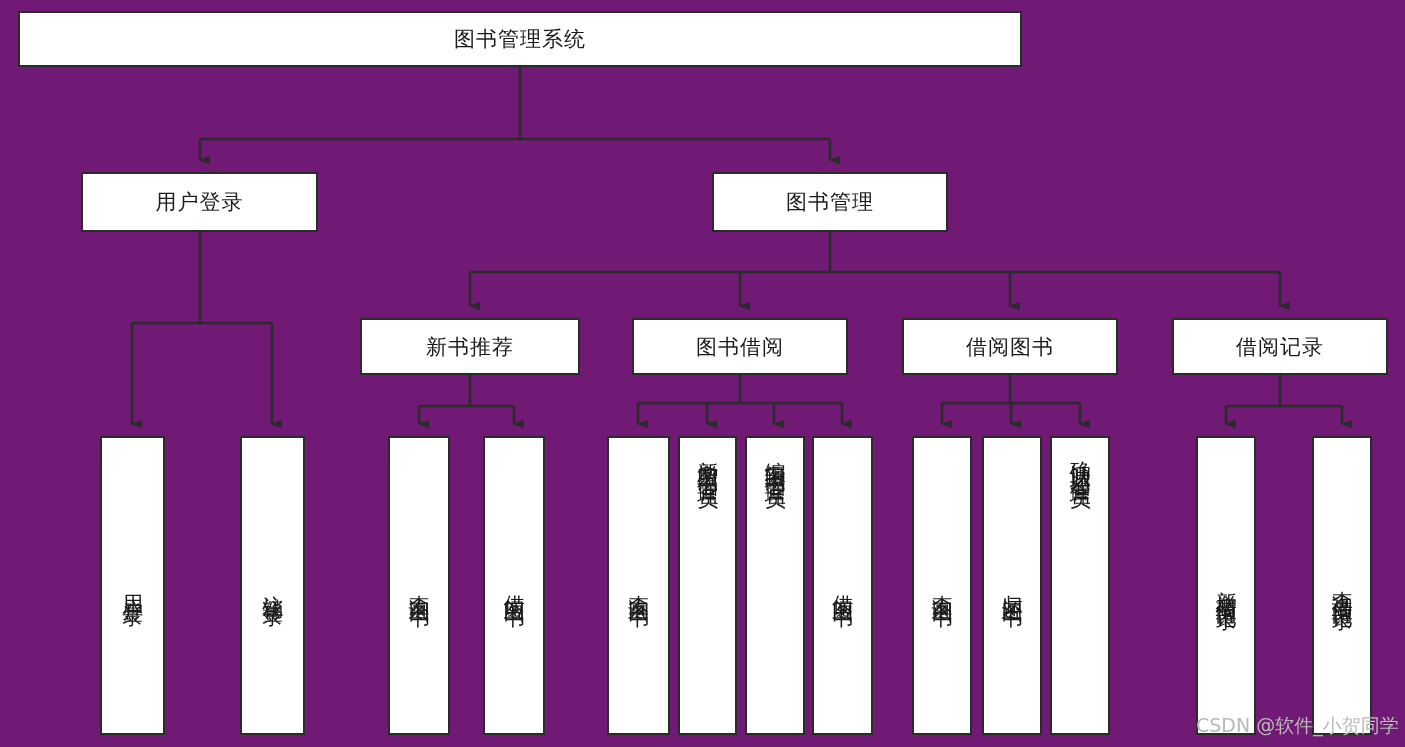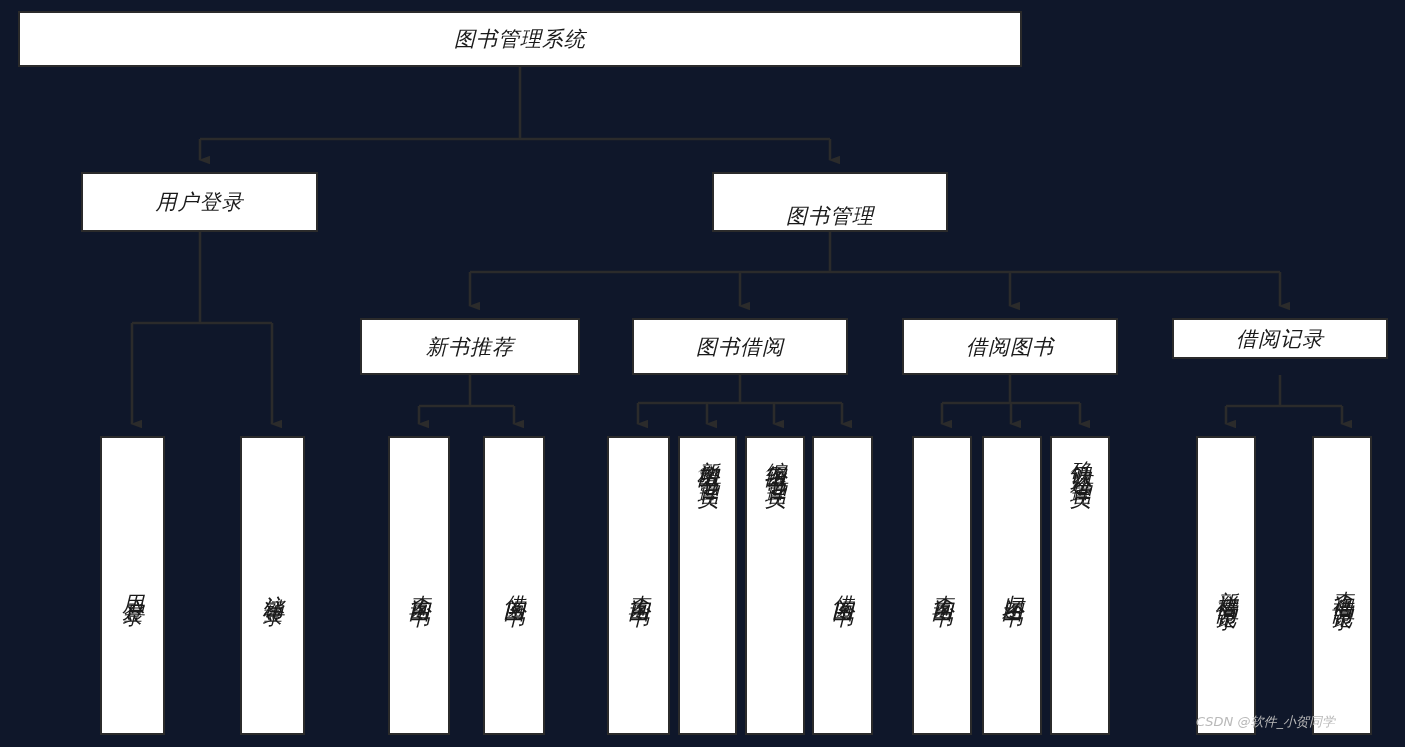"图书管理系统" #canvas { background: #0f172a -> #701a75; font-style: italic -> none }
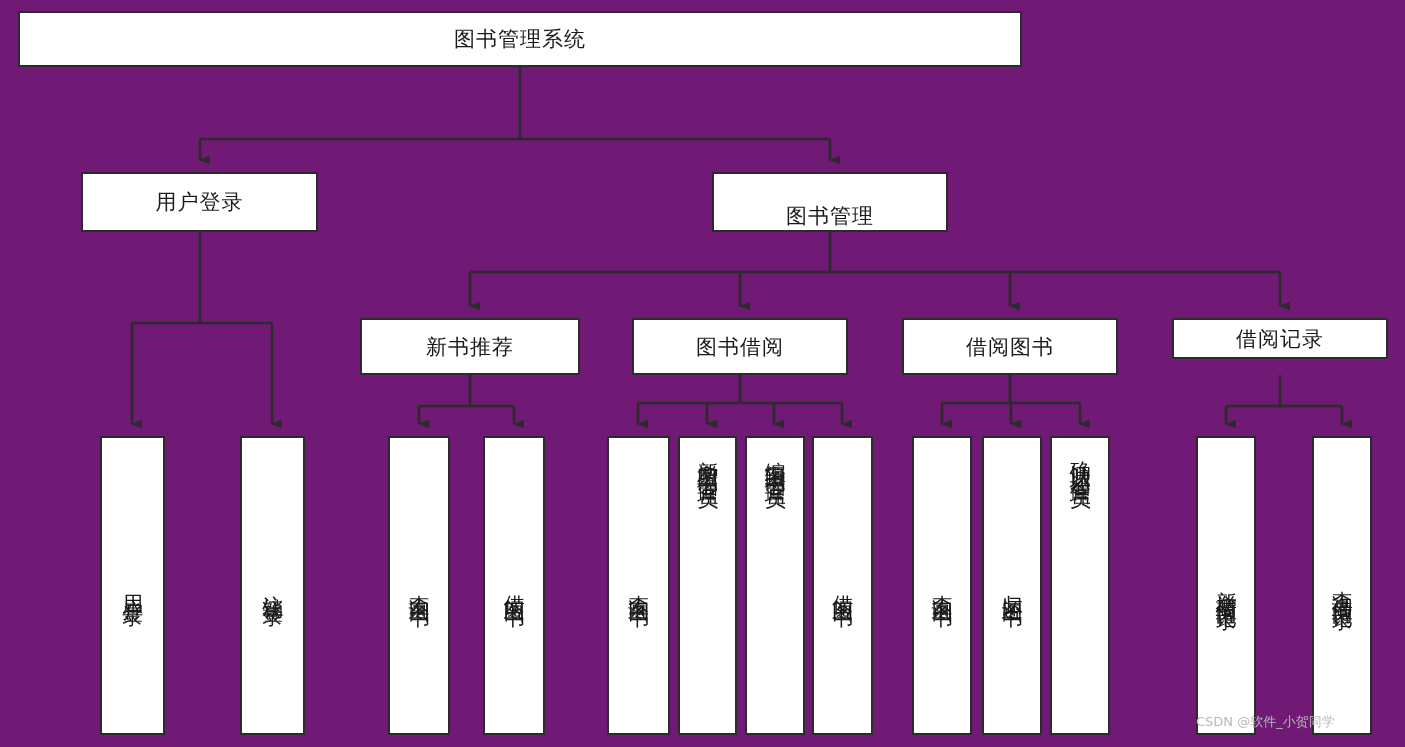"图书管理" div.node { align-items: flex-end -> none }
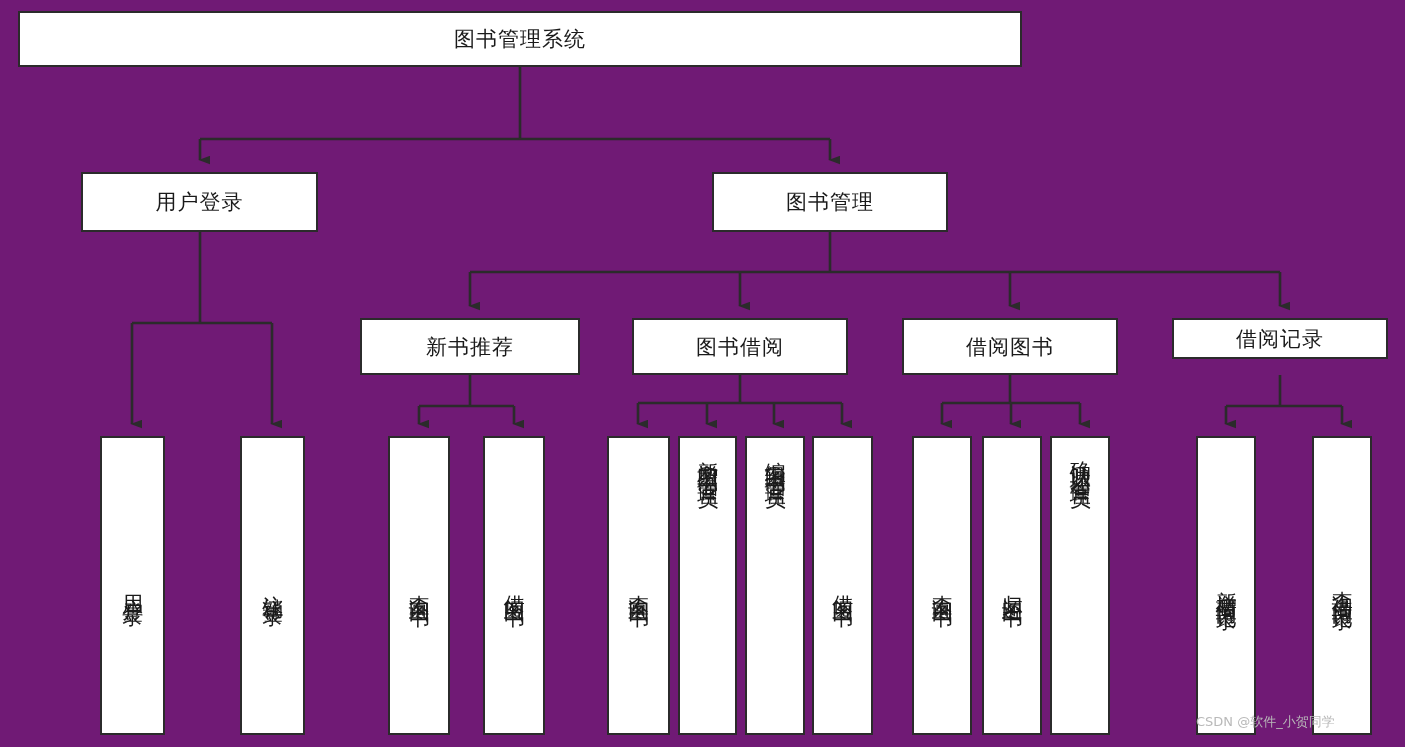"借阅记录" div.node { height: 41px -> 57px }
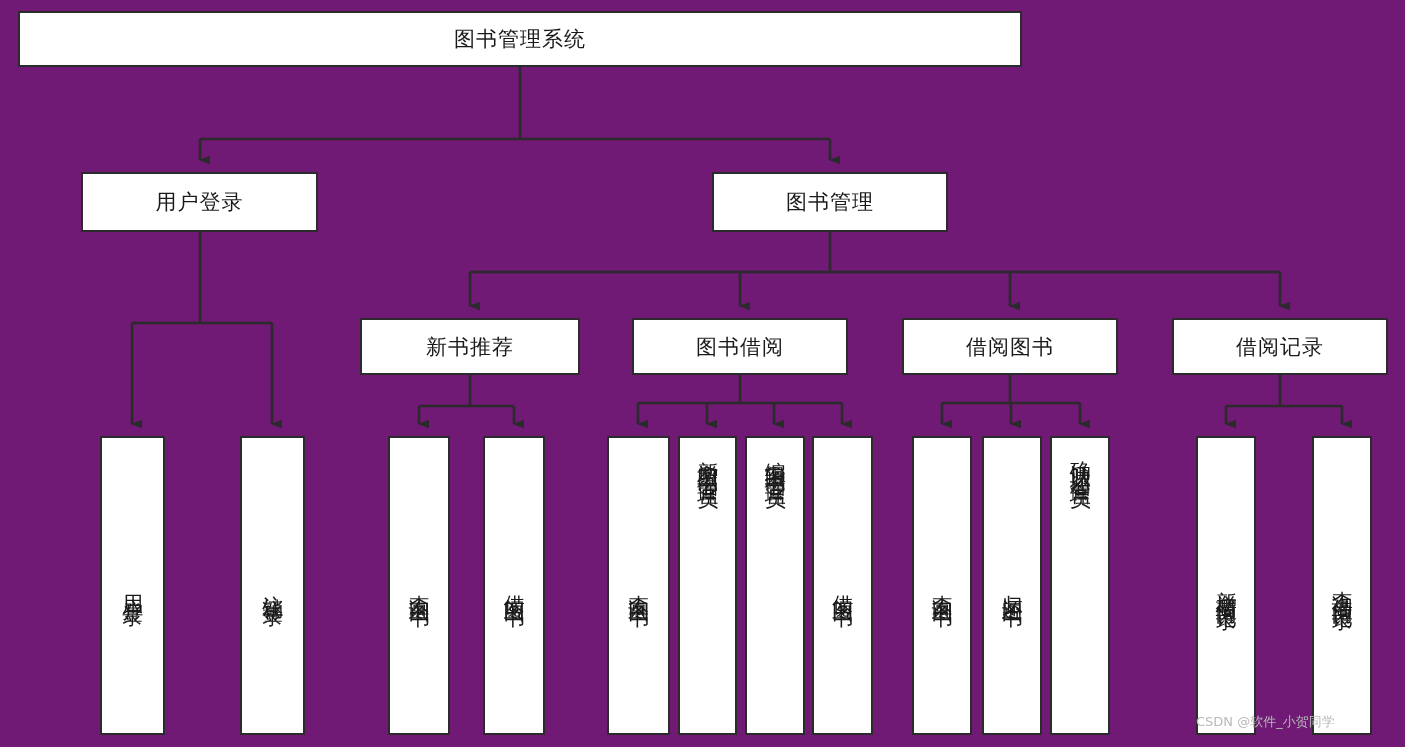"CSDN @软件_小贺同学" .watermark { font-size: 13px -> 19px }
